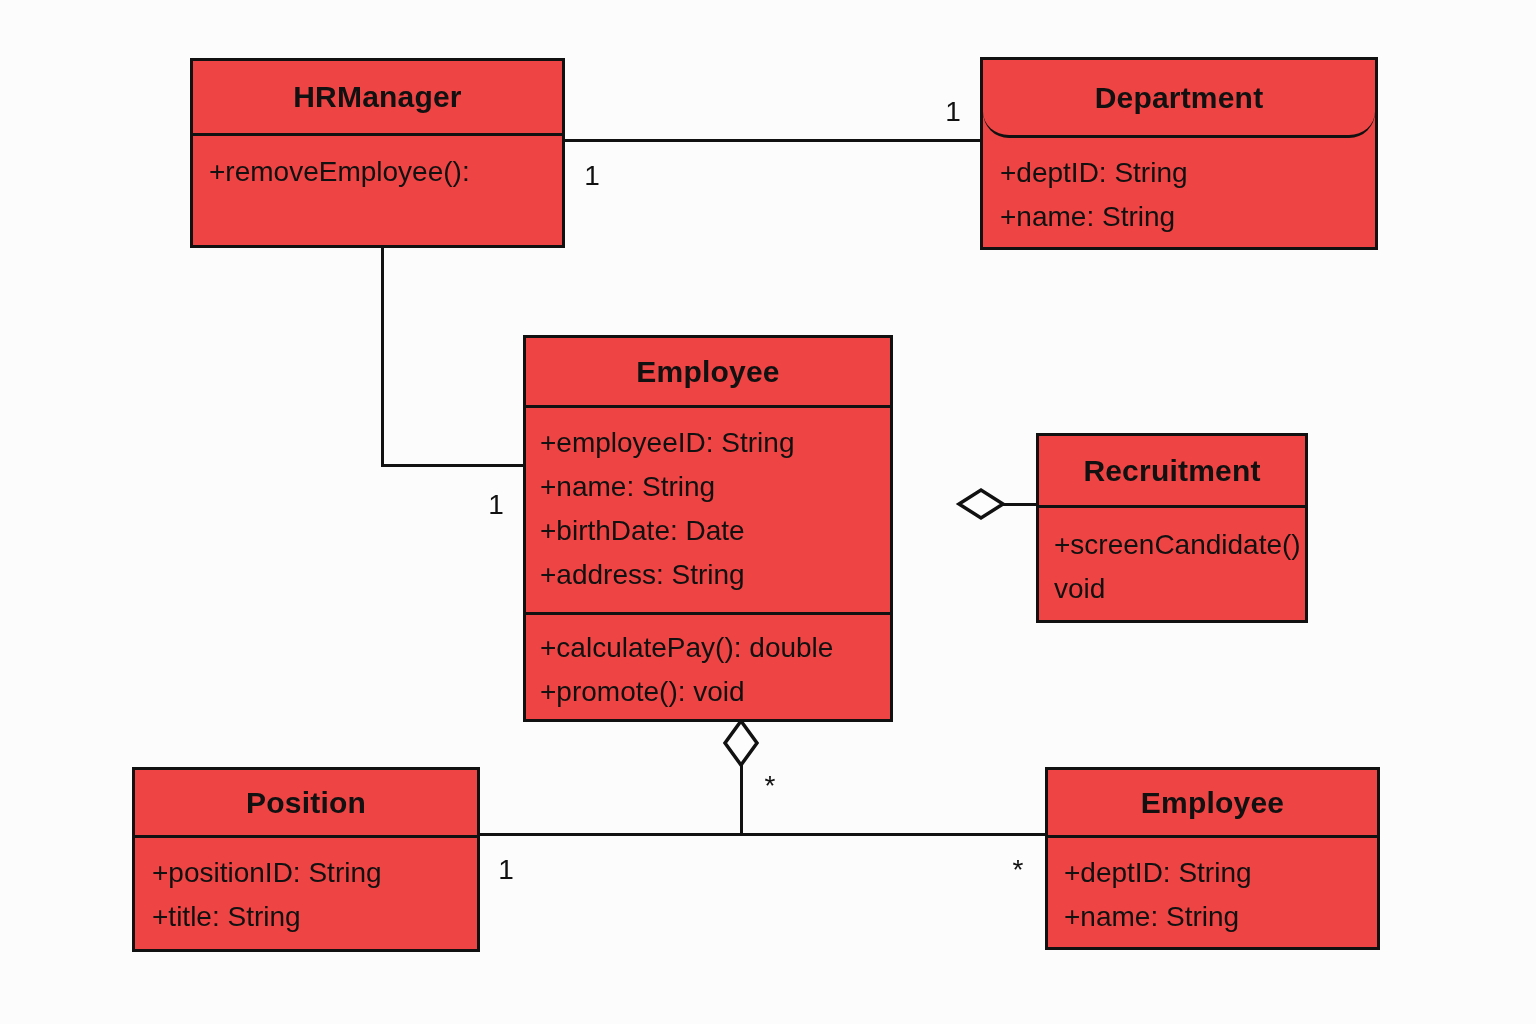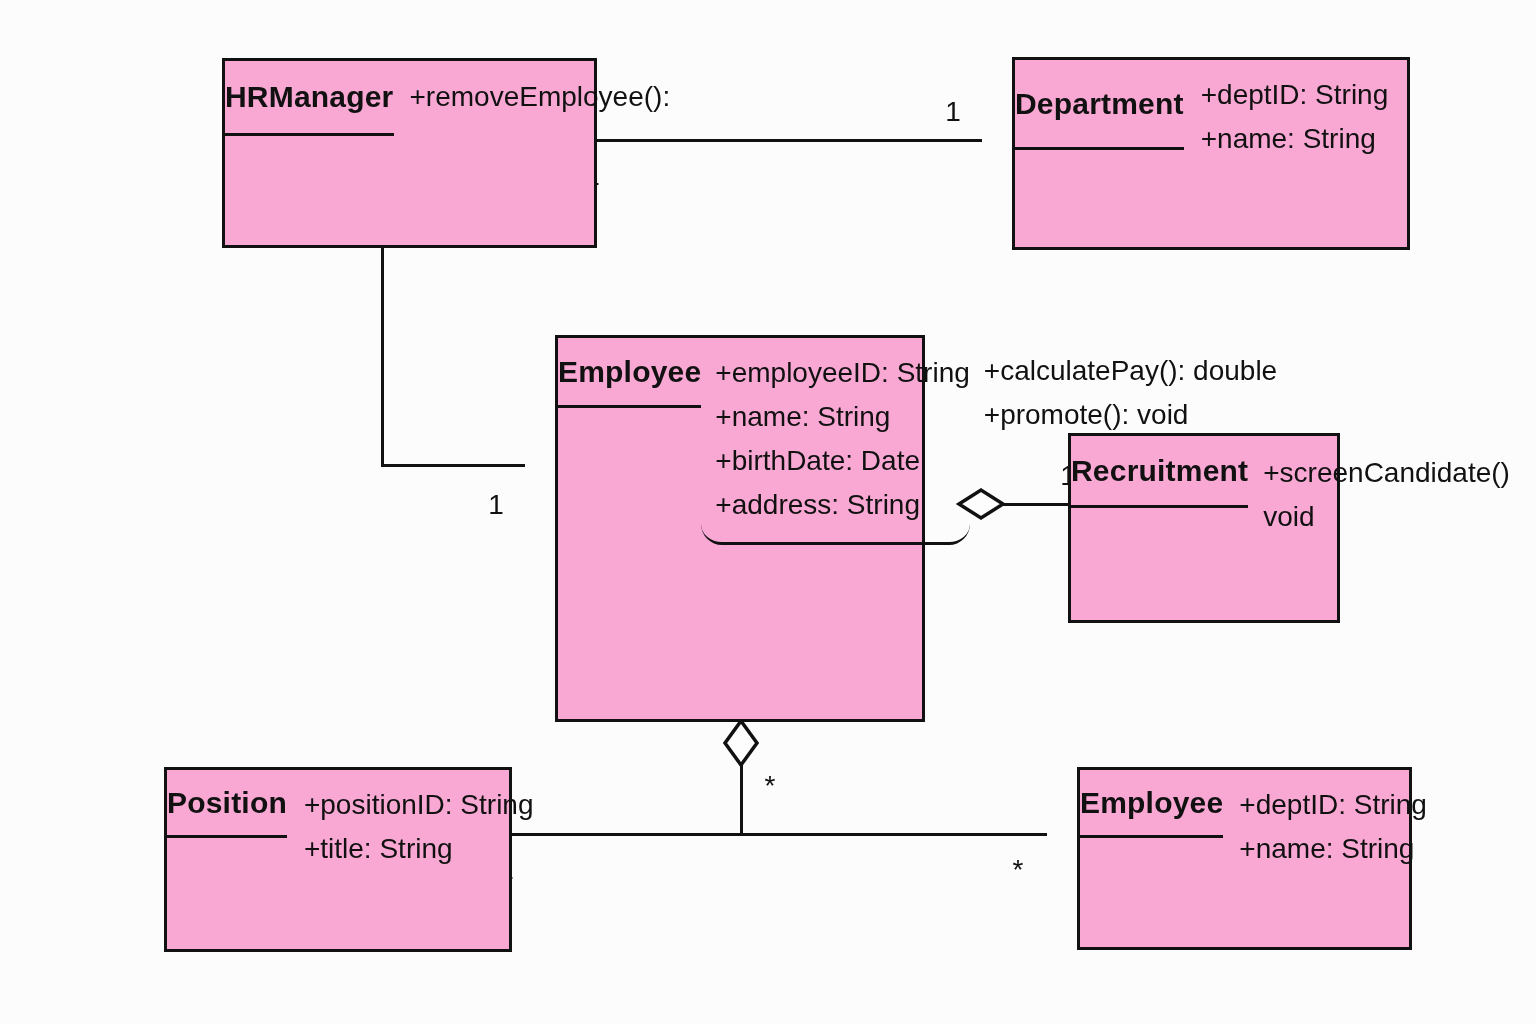"HRManager" .class-box { background: #f9a8d4 -> #ef4444; flex-direction: row -> column; margin-left: 32px -> none }
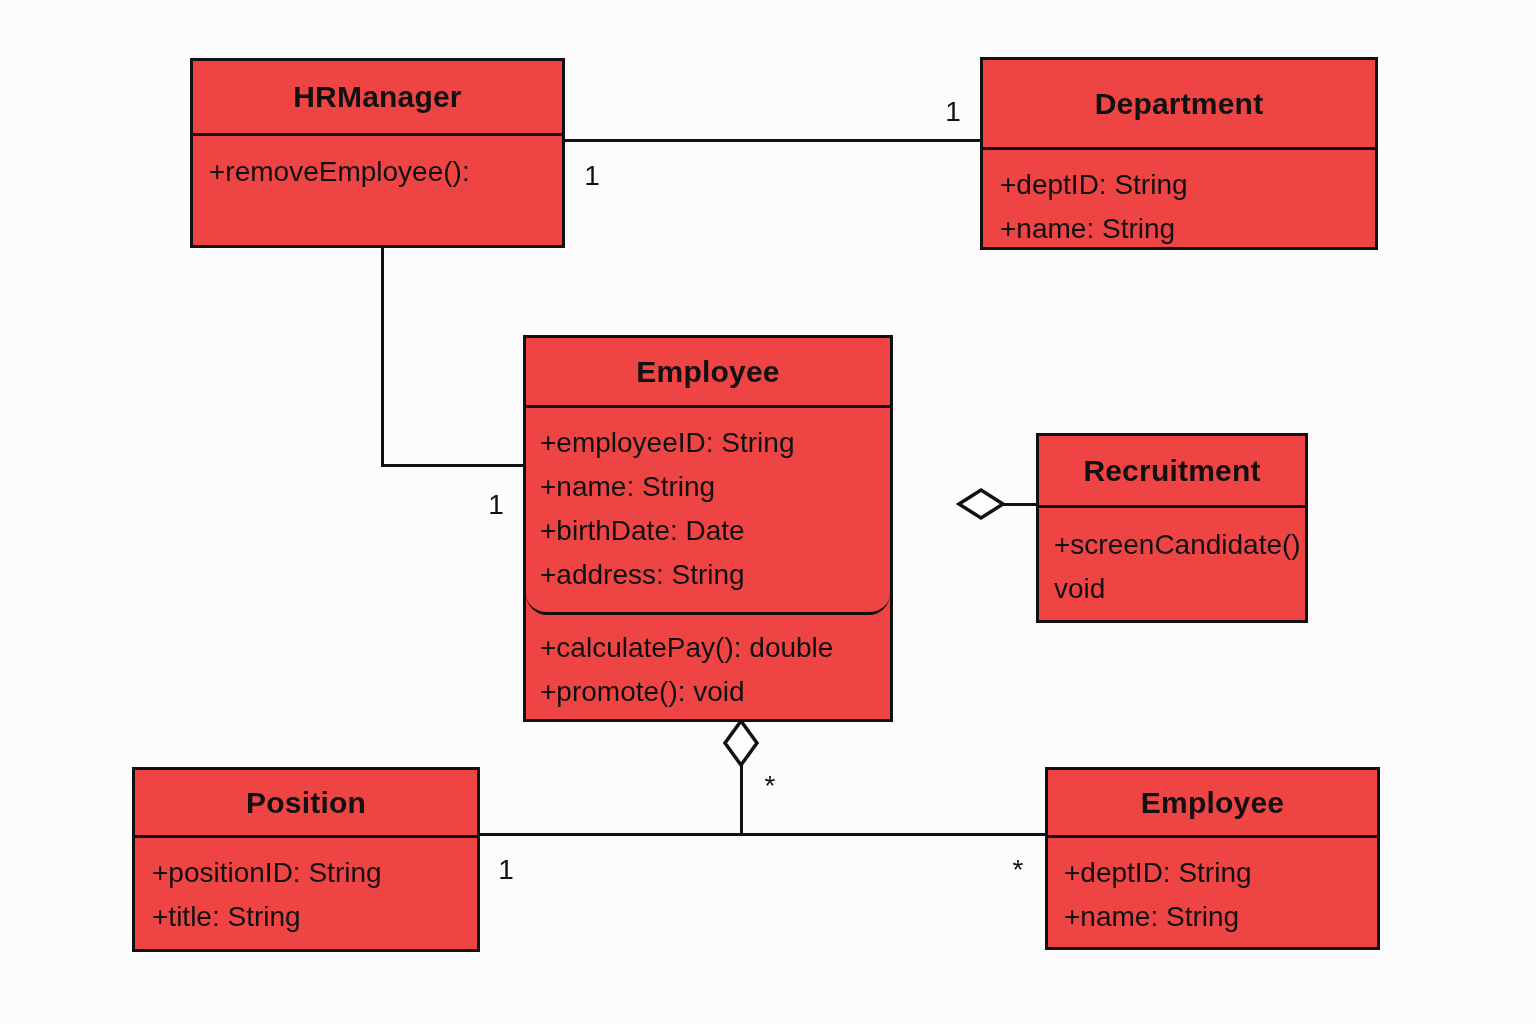"Department" div.class-title { border-radius: none -> 26px; height: 90px -> 78px }
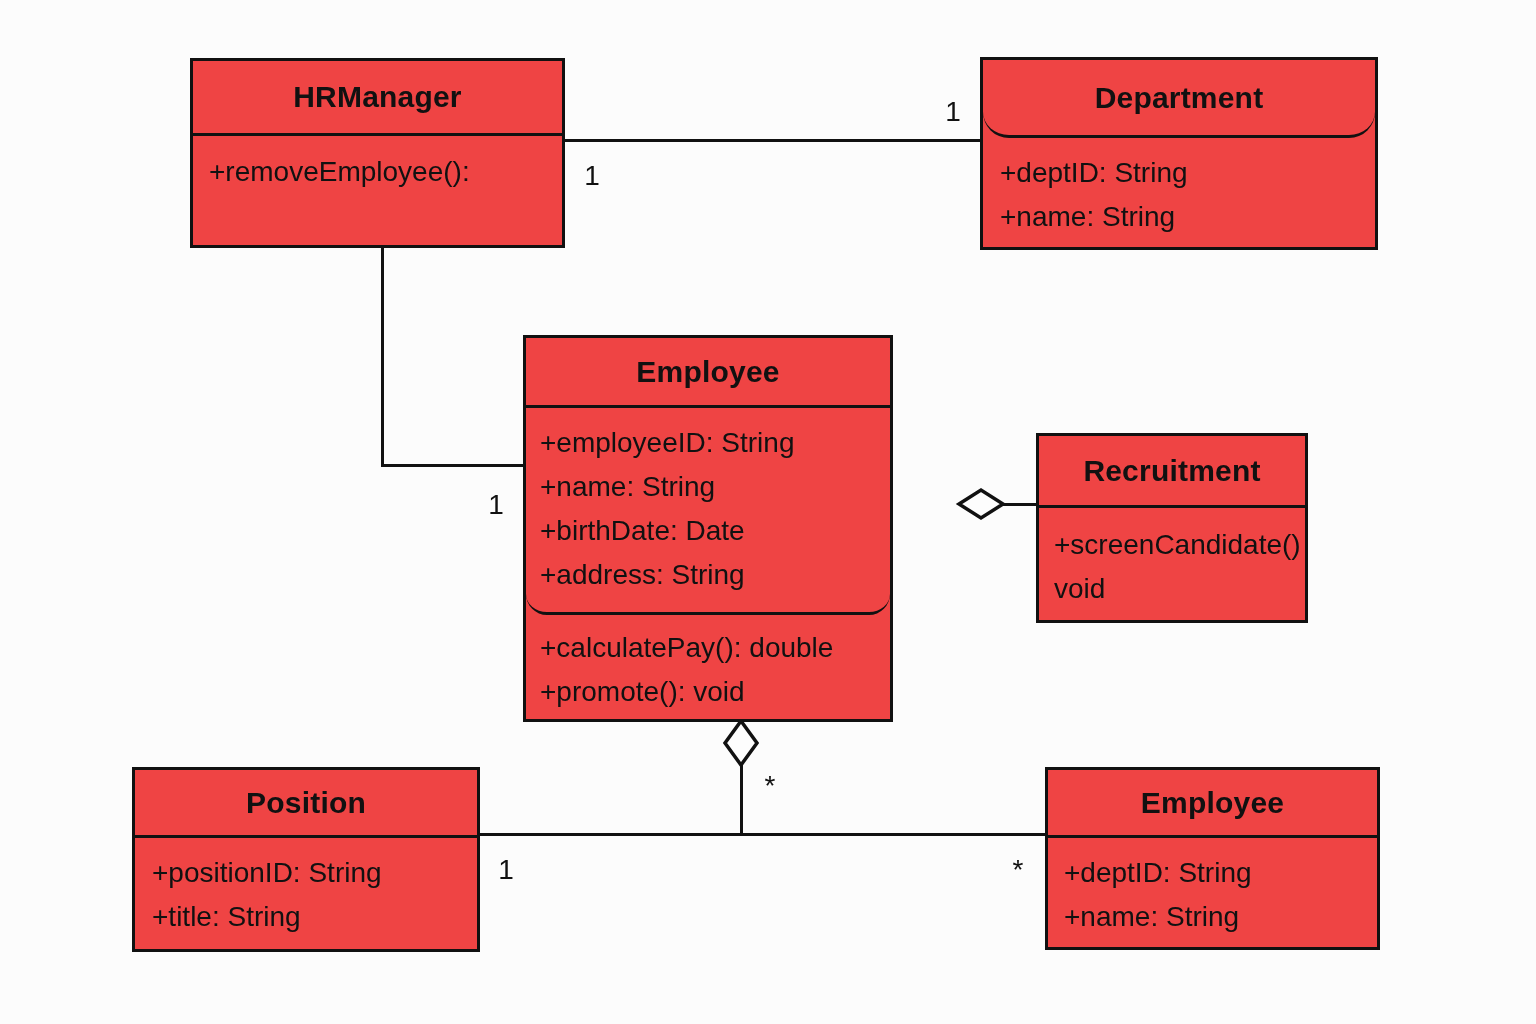"+employeeID: String" div.compartment { border-radius: 21px -> none }
